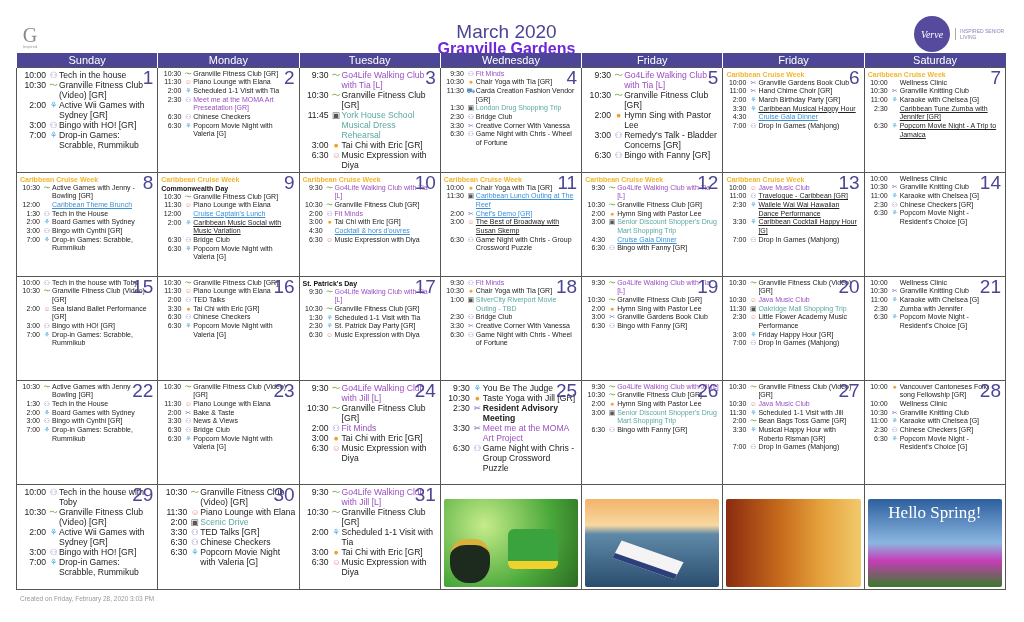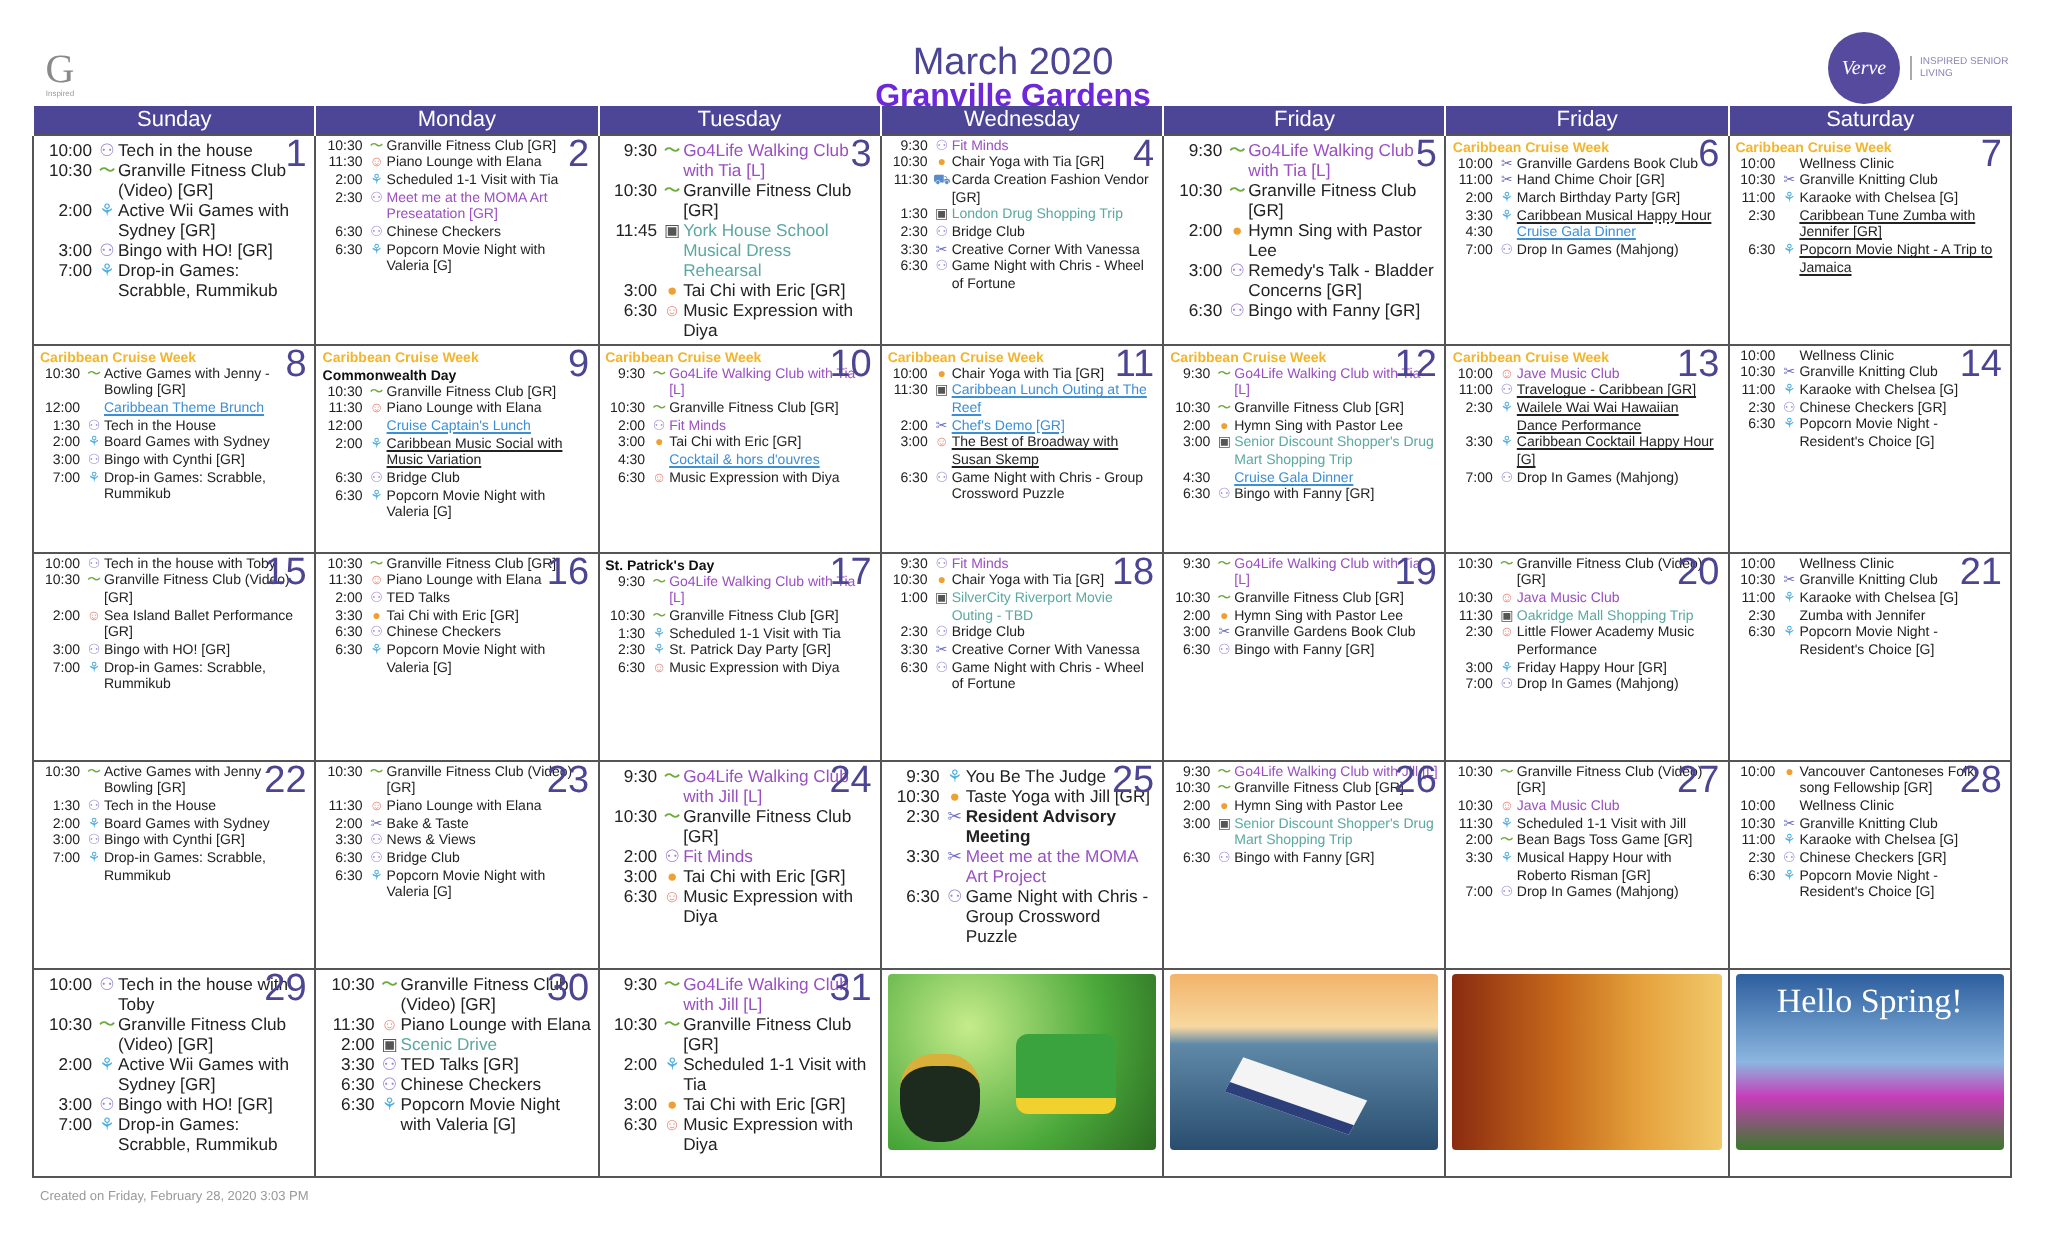"Hello Spring!" .pic { margin-top: none -> 12px }
